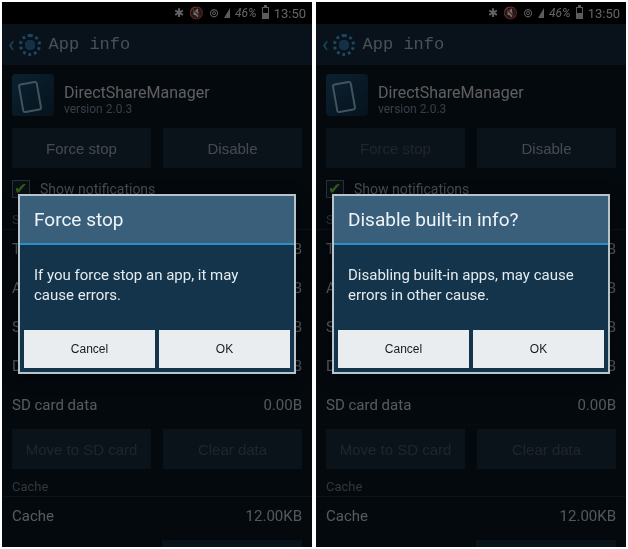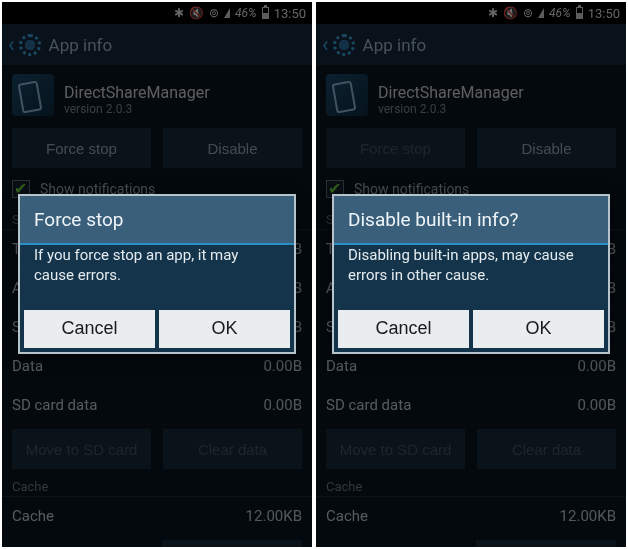"App info" .app-header-title { font-family: none -> Liberation Mono, monospace }
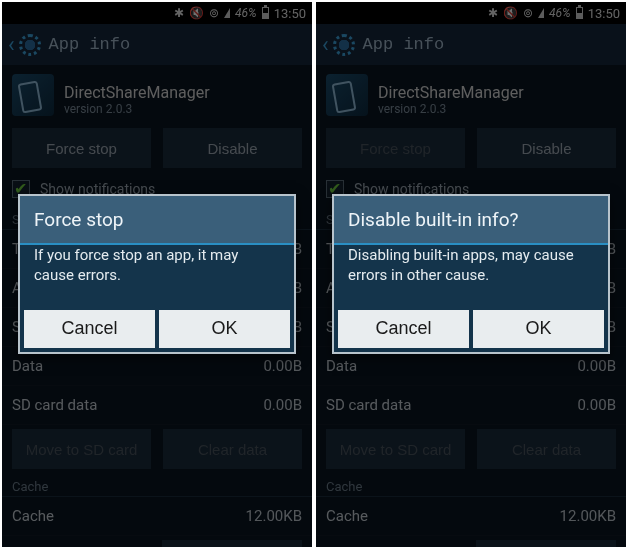"If you force stop an" .dialog-body { padding: 0 14px 20px -> 20px 14px 20px }
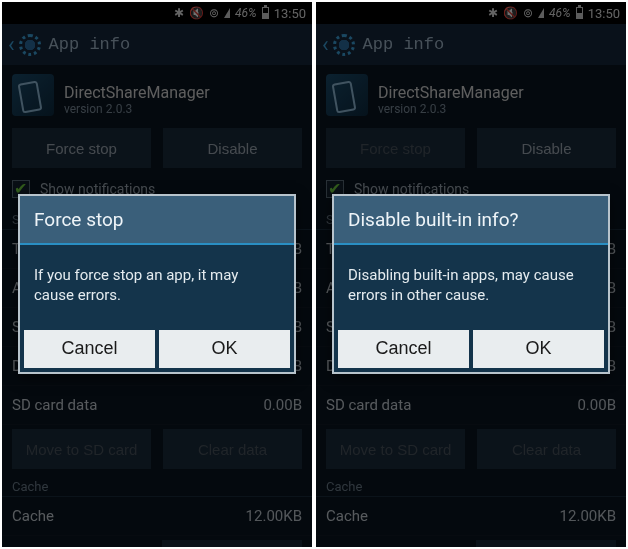"Cancel" .dialog-btn { font-size: 18px -> 12px }
